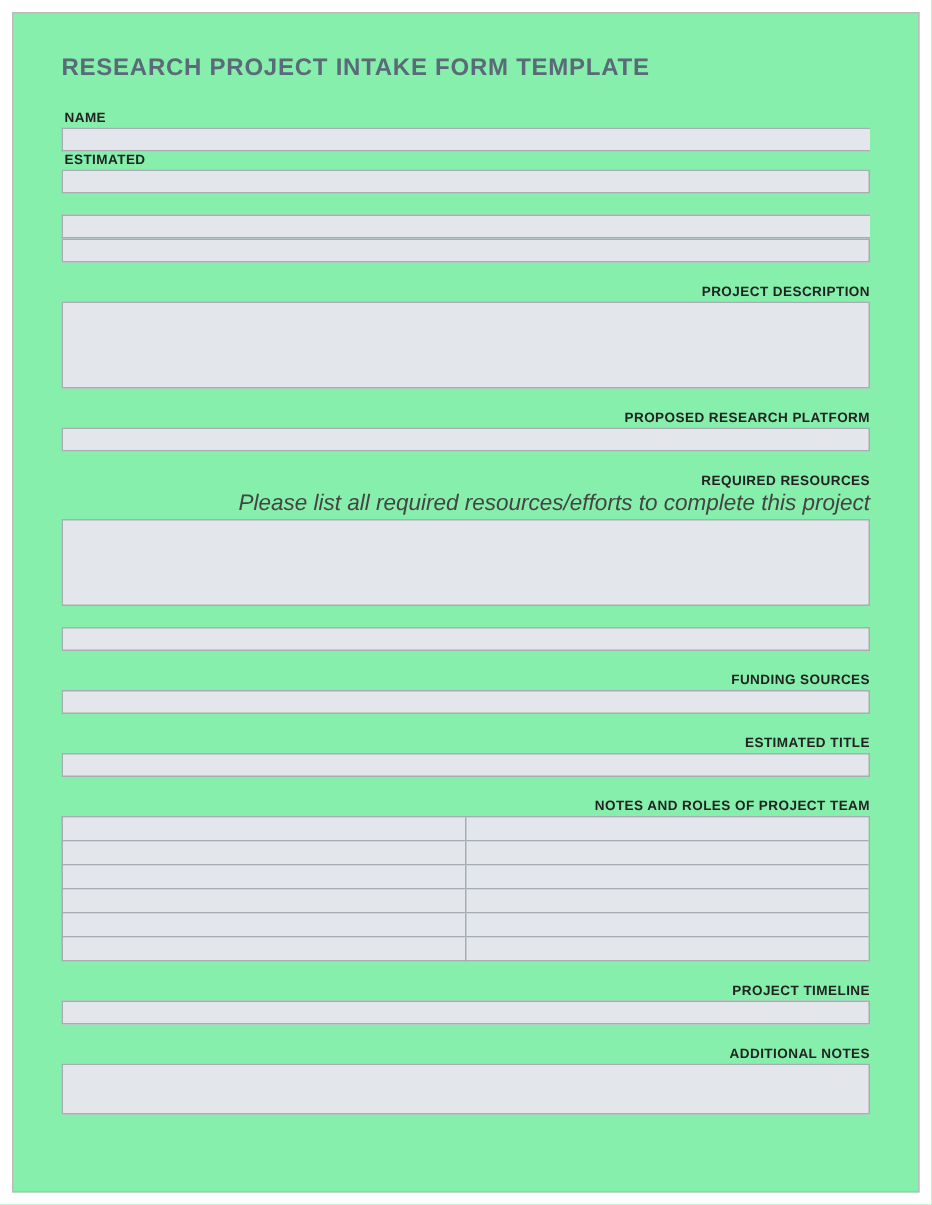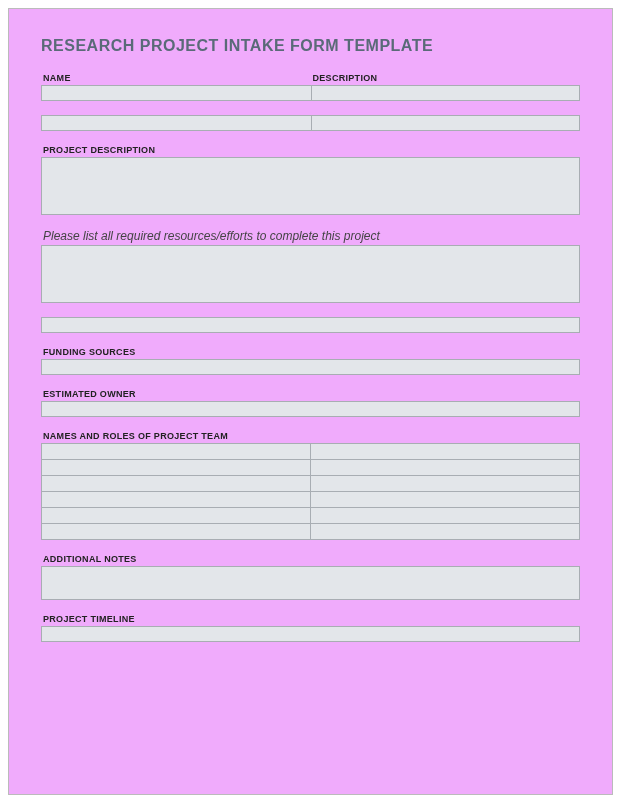"RESEARCH PROJECT INTAKE FORM TEMPLATE" .page { background: #f0abfc -> #86efac }
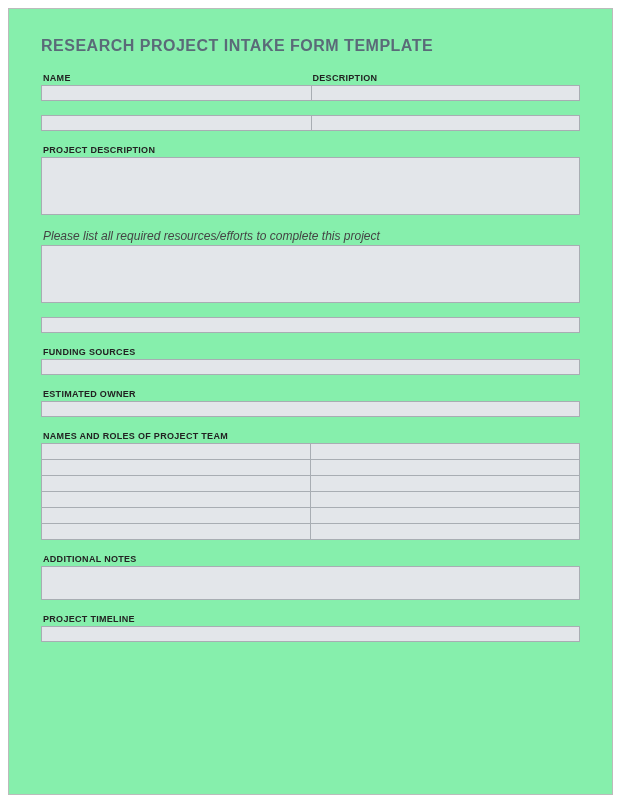"NAME" .row2 { flex-direction: none -> column }
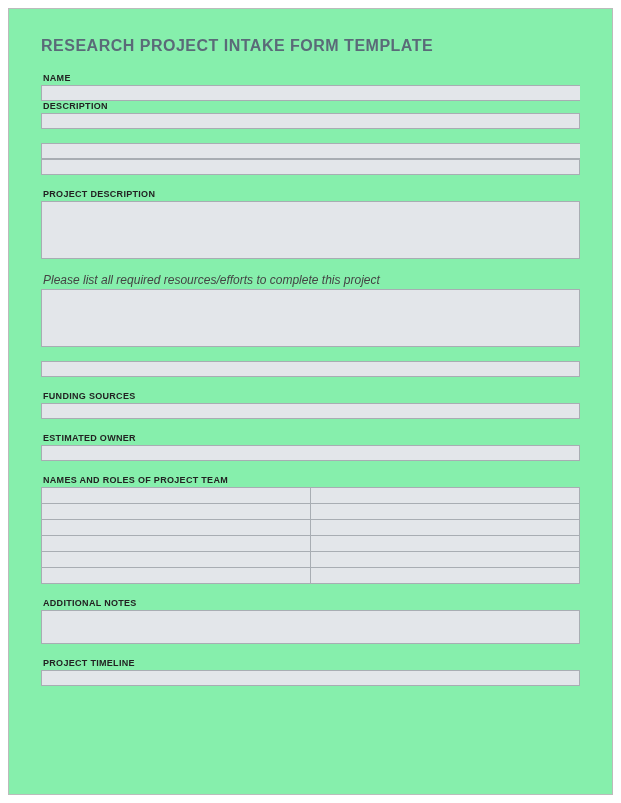"DESCRIPTION" div.label { text: DESCRIPTION -> ESTIMATED }
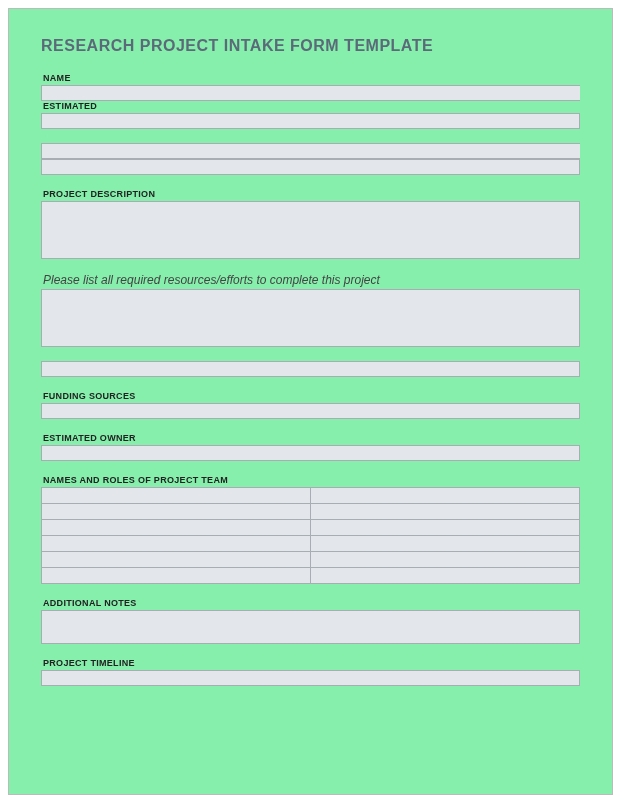"PROJECT DESCRIPTION" .section { text-align: none -> right }
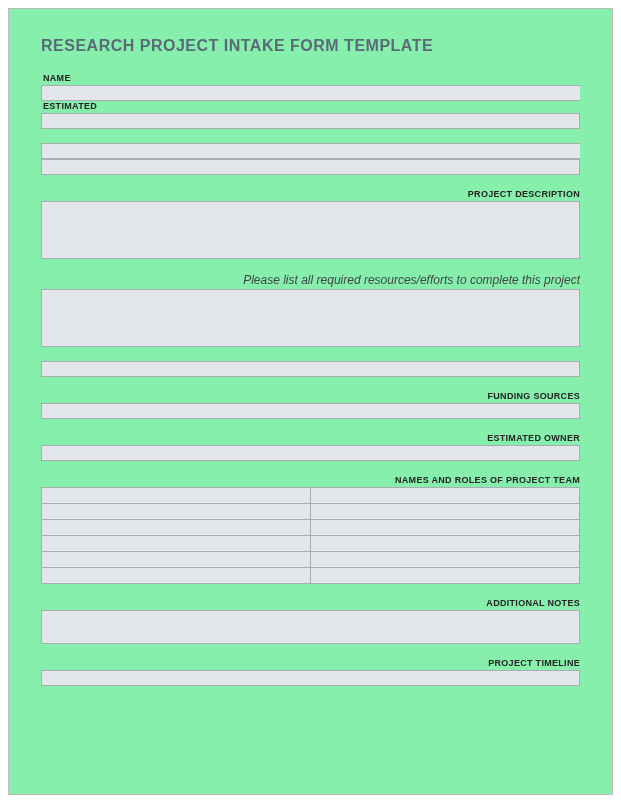"PROPOSED RESEARCH PLATFORM" div.section { html: none -> <div> <div>PROPOSED RESEARCH PLATFORM</div> <div></div> </div> }
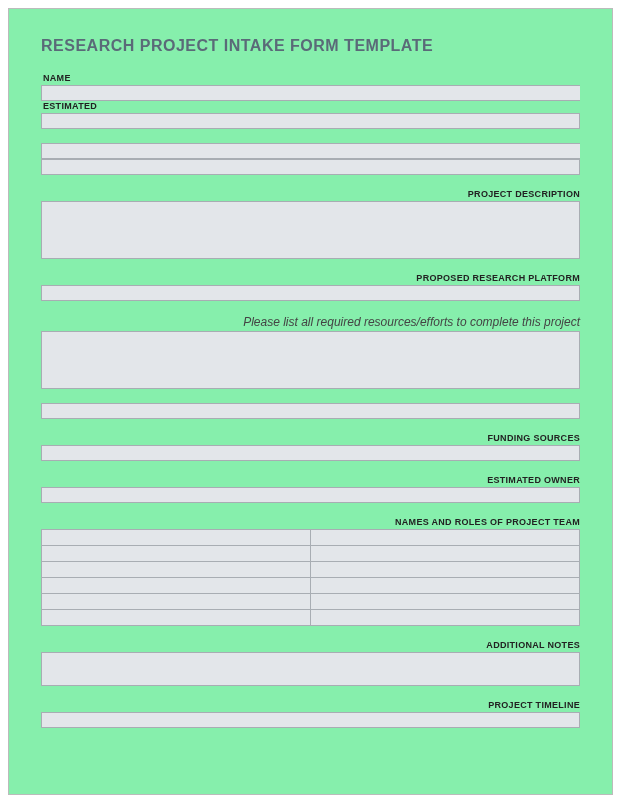"REQUIRED RESOURCES" div.label { html: none -> <div>REQUIRED RESOURCES</div> }
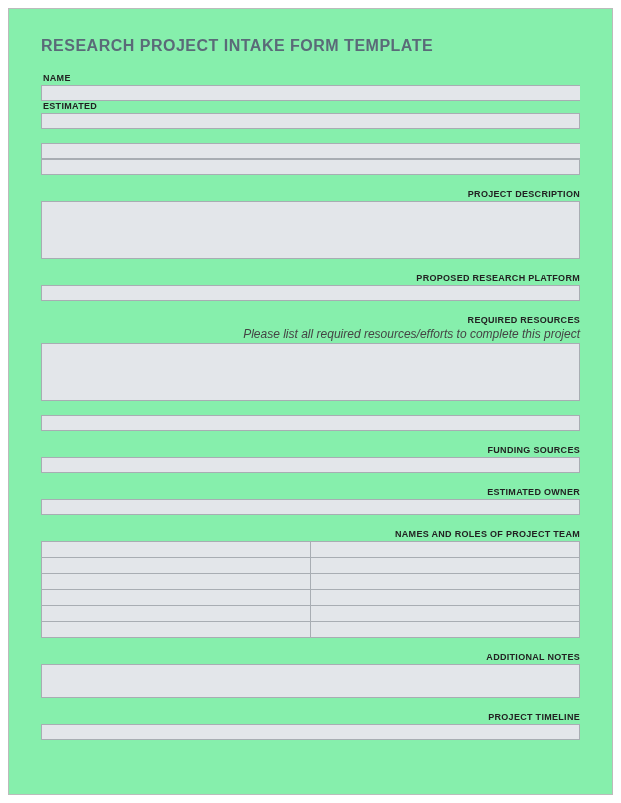"Please list all required" .hint { font-size: 12px -> 15px }
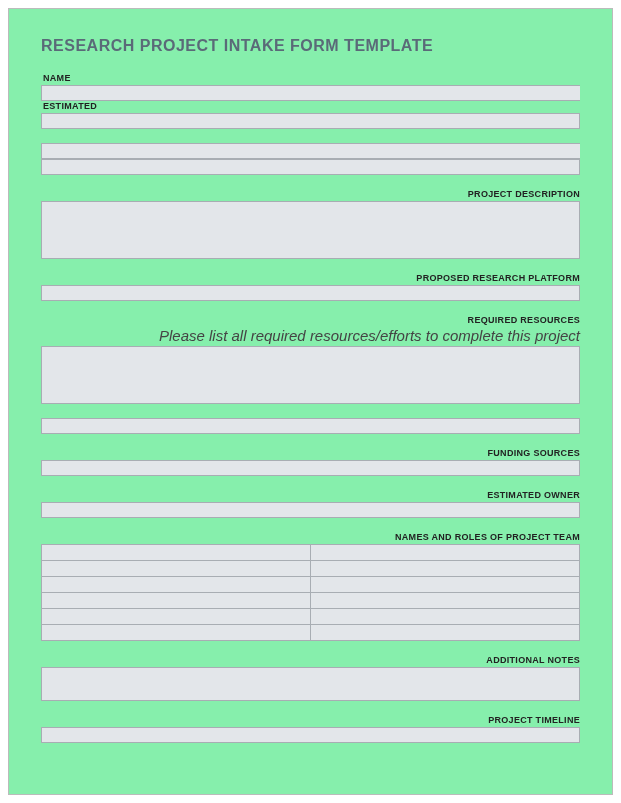"ESTIMATED OWNER" div.label { text: OWNER -> TITLE }
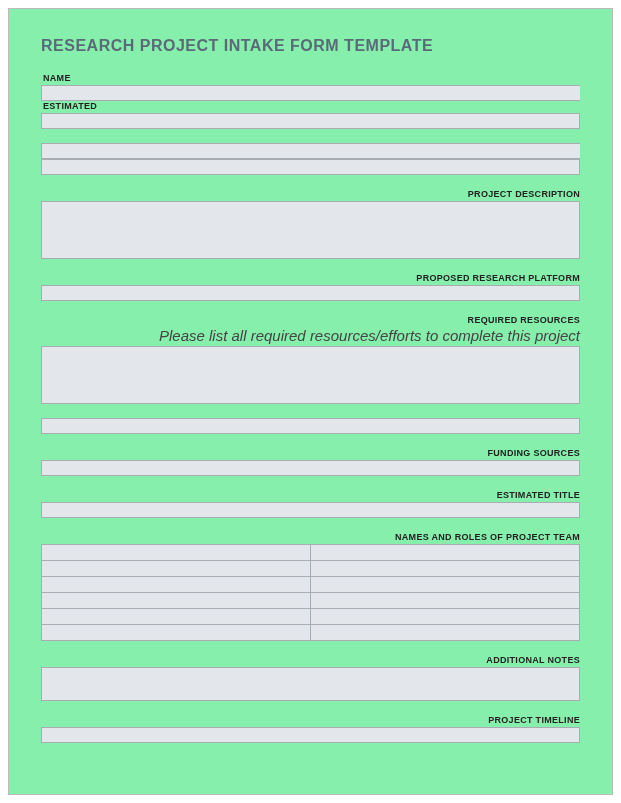"NAMES AND ROLES OF PROJECT" div.label { text: NAMES -> NOTES }
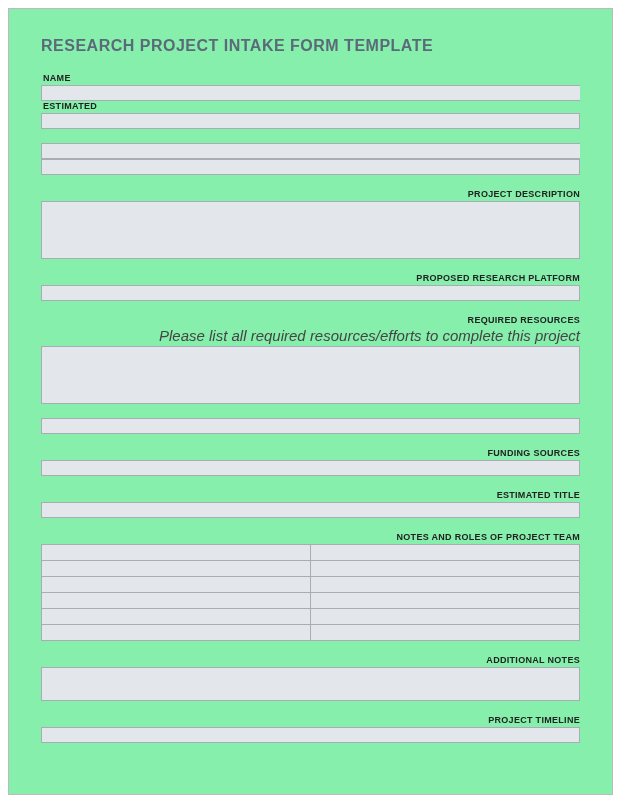"ADDITIONAL NOTES" div.section { order: before "PROJECT TIMELINE" -> after "PROJECT TIMELINE" }
